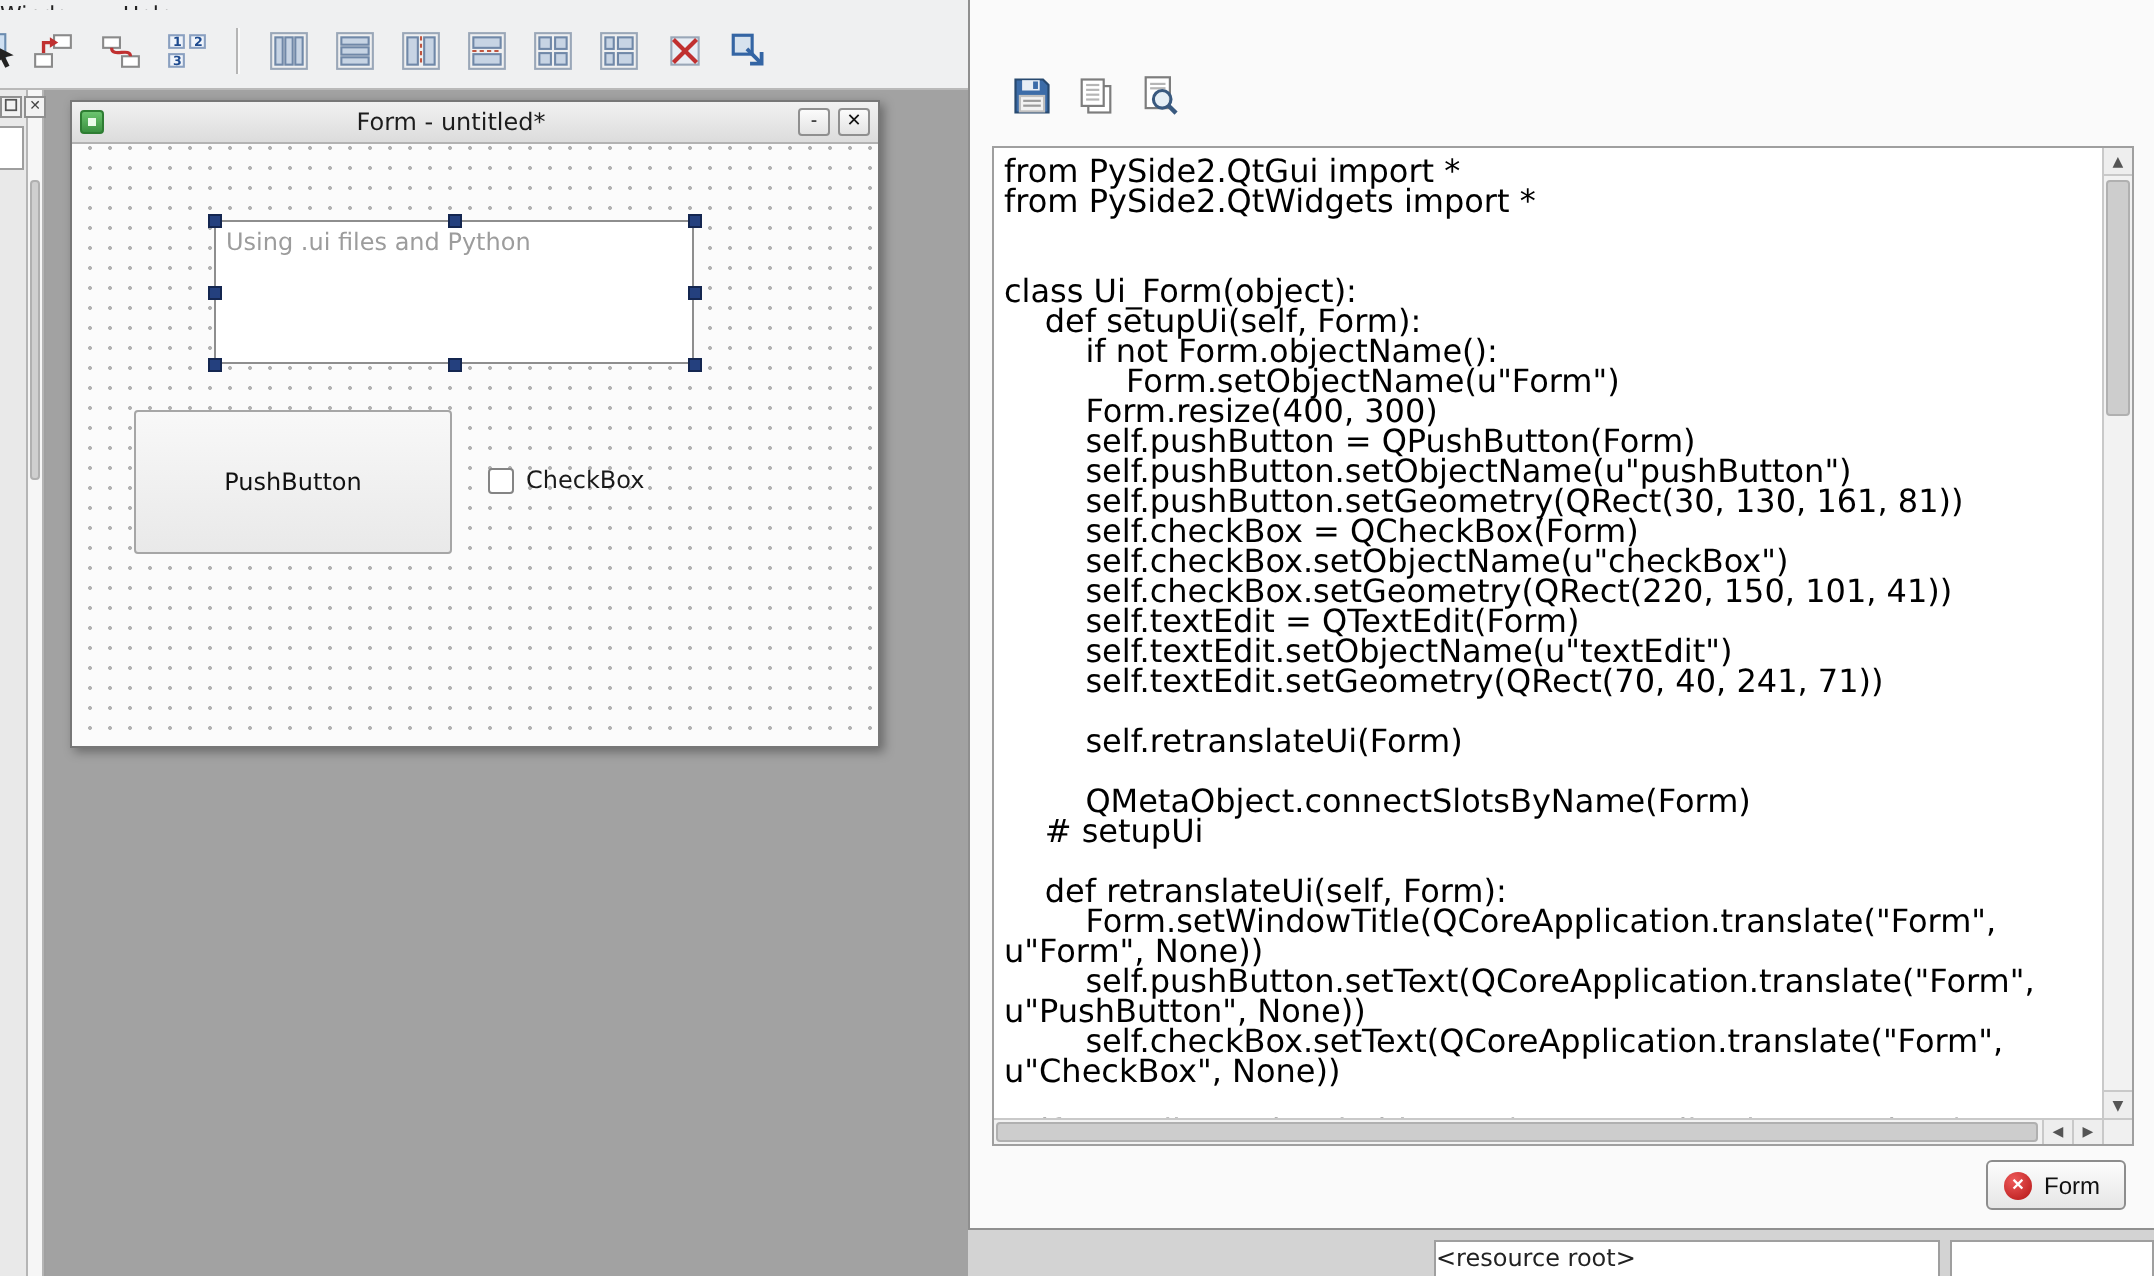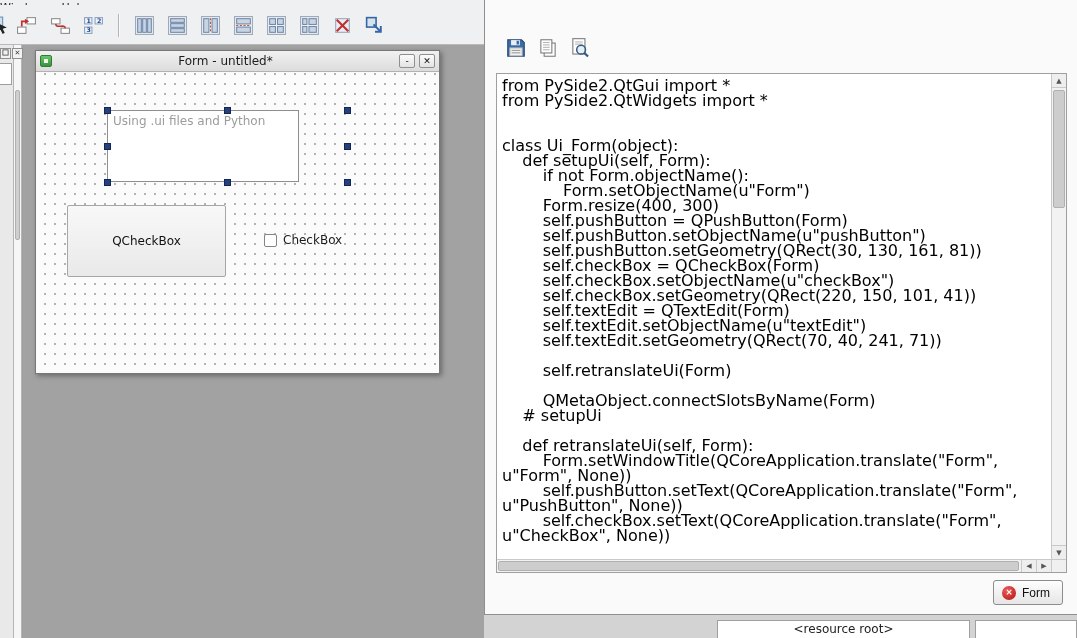"Using .ui files and Python" .w-textedit { width: 192px -> 240px }
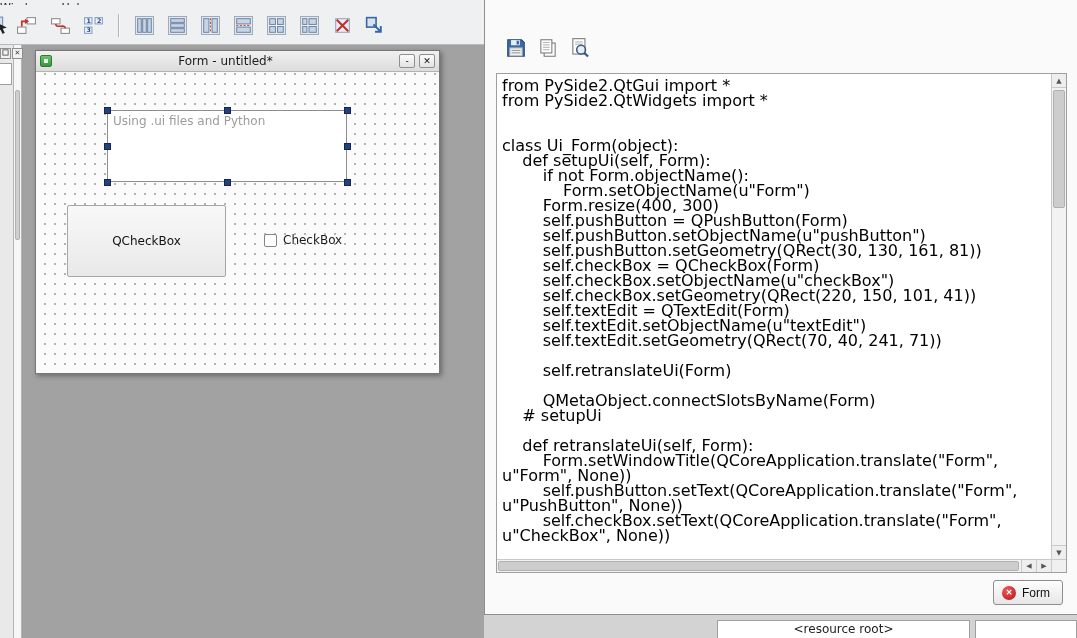"QCheckBox" span { text: QCheckBox -> PushButton }
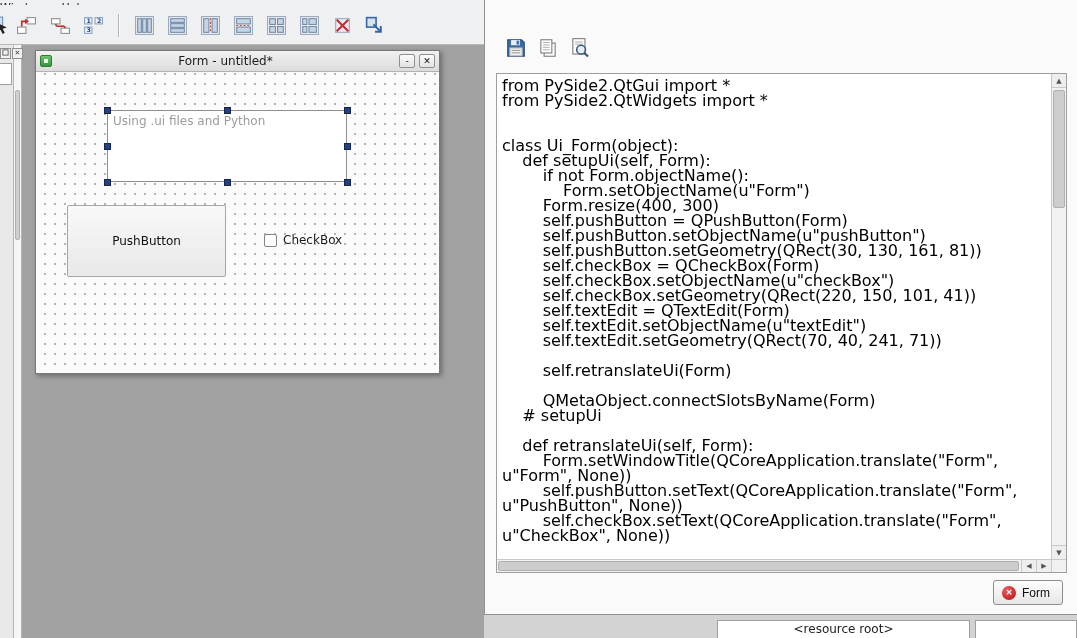"CheckBox" .w-checkbox { left: 228px -> 208px }
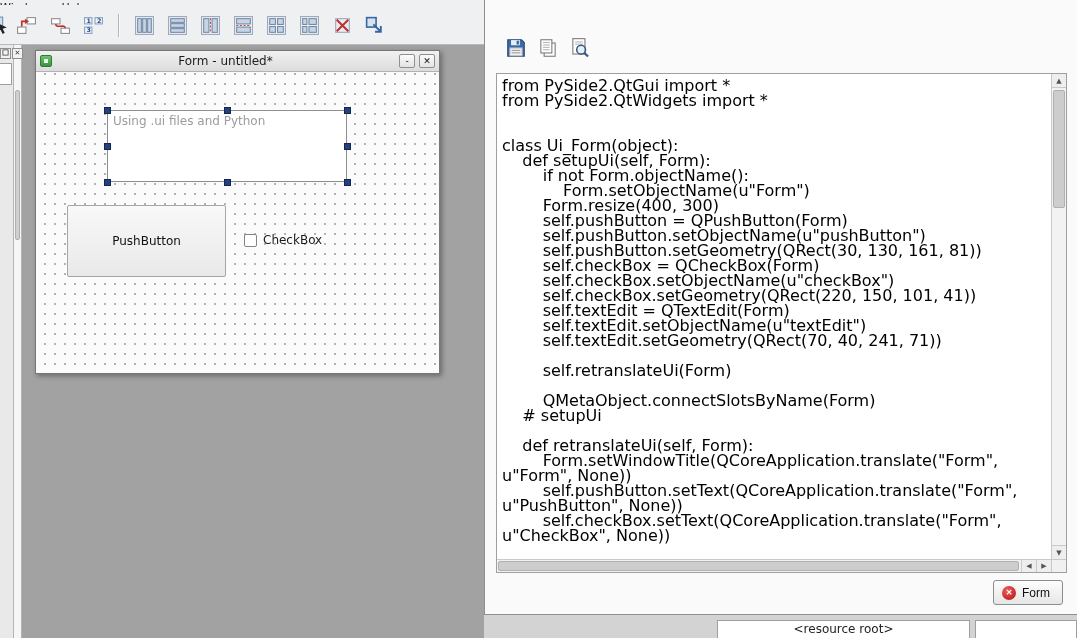"<resource root>" .res-box.one { text-align: center -> none }
